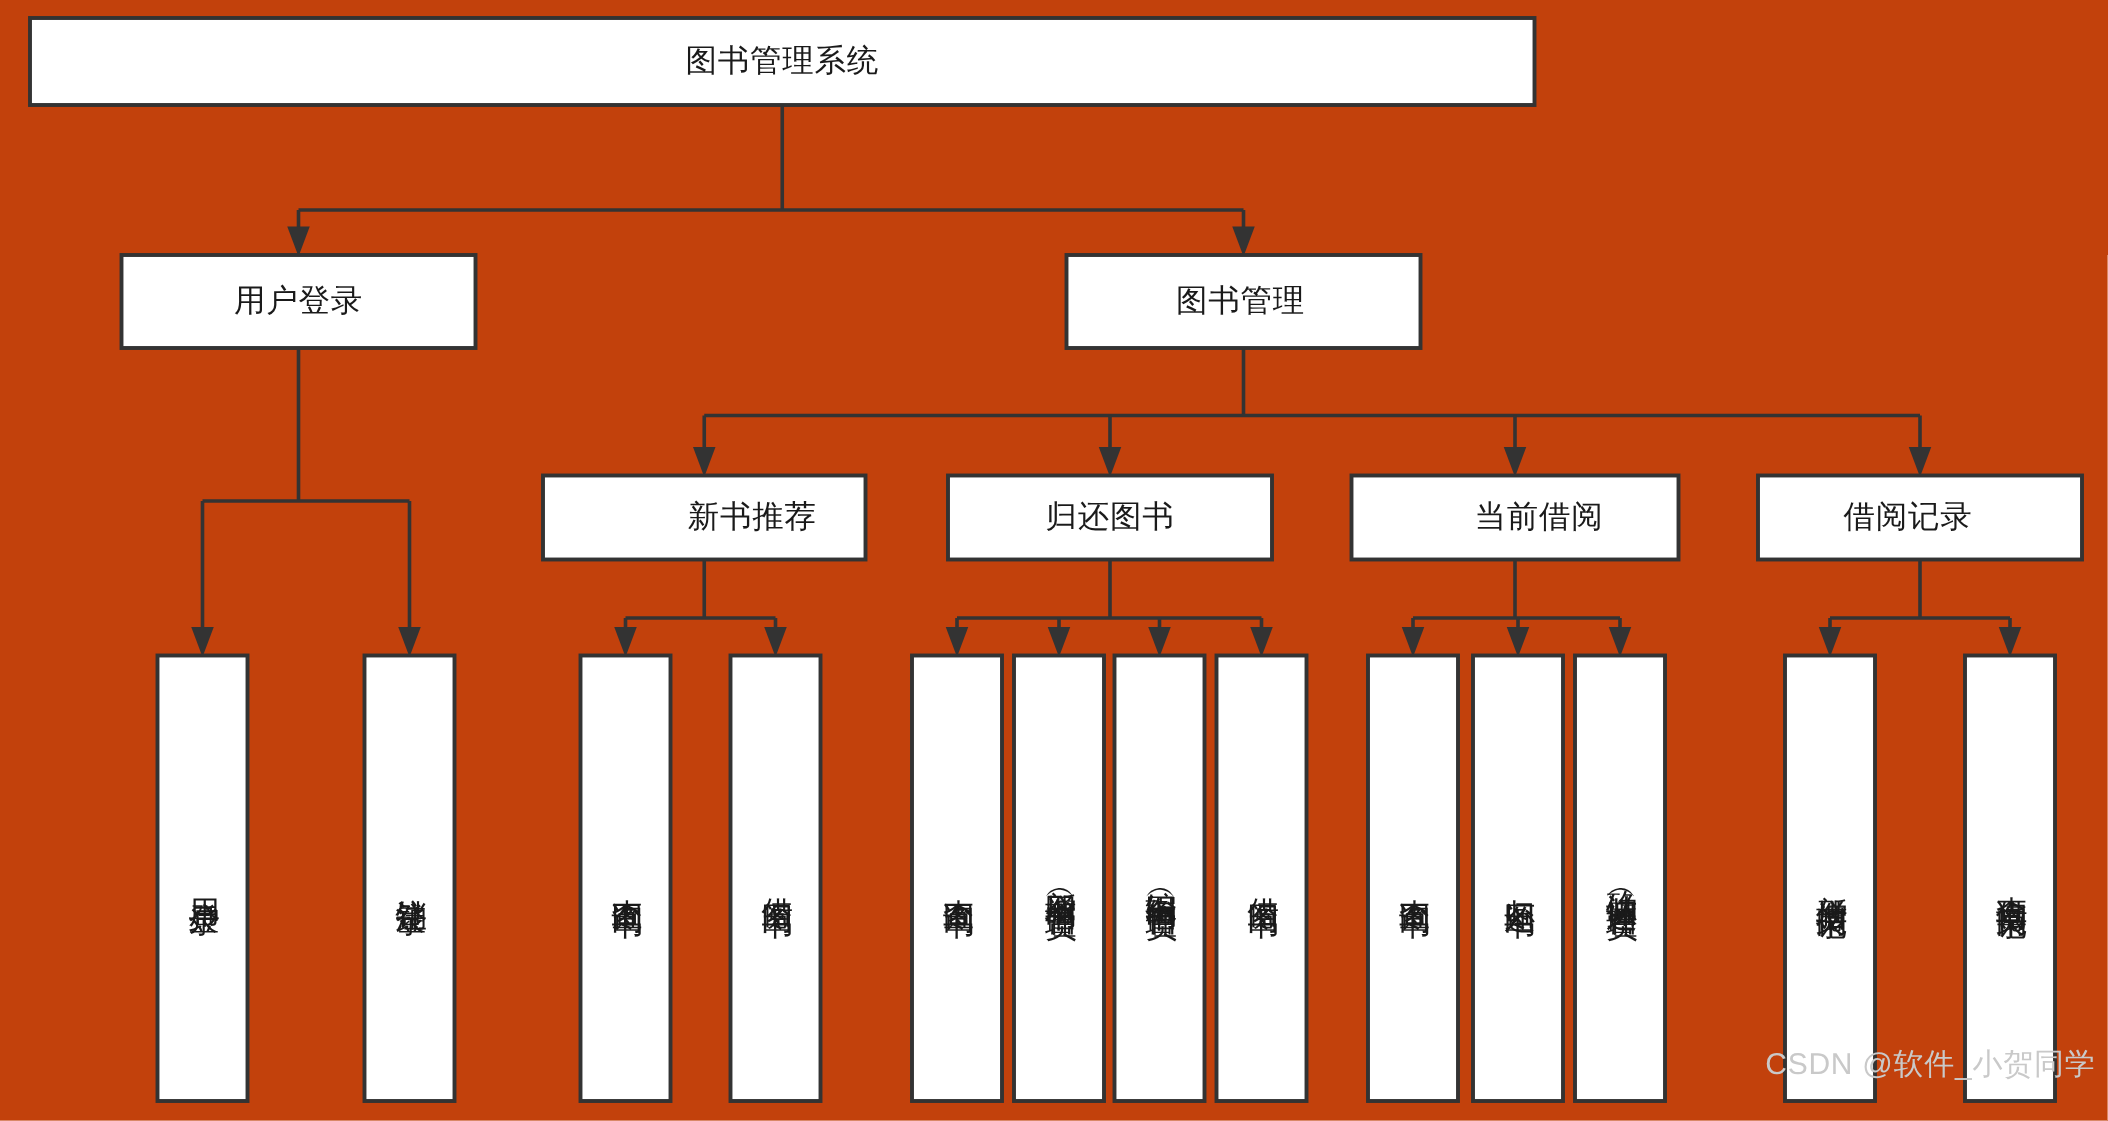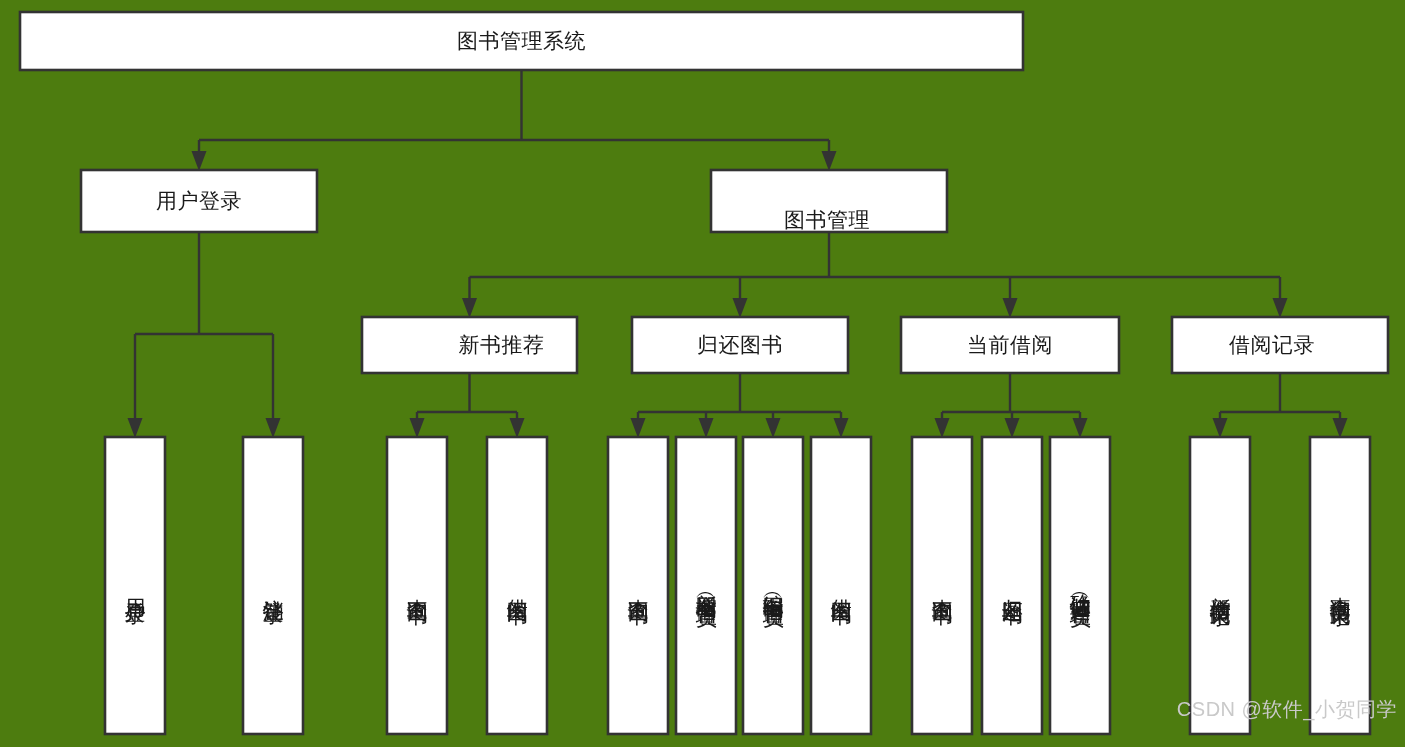"图书管理系统" #diagram-root { background: #4d7c0f -> #c2410c }
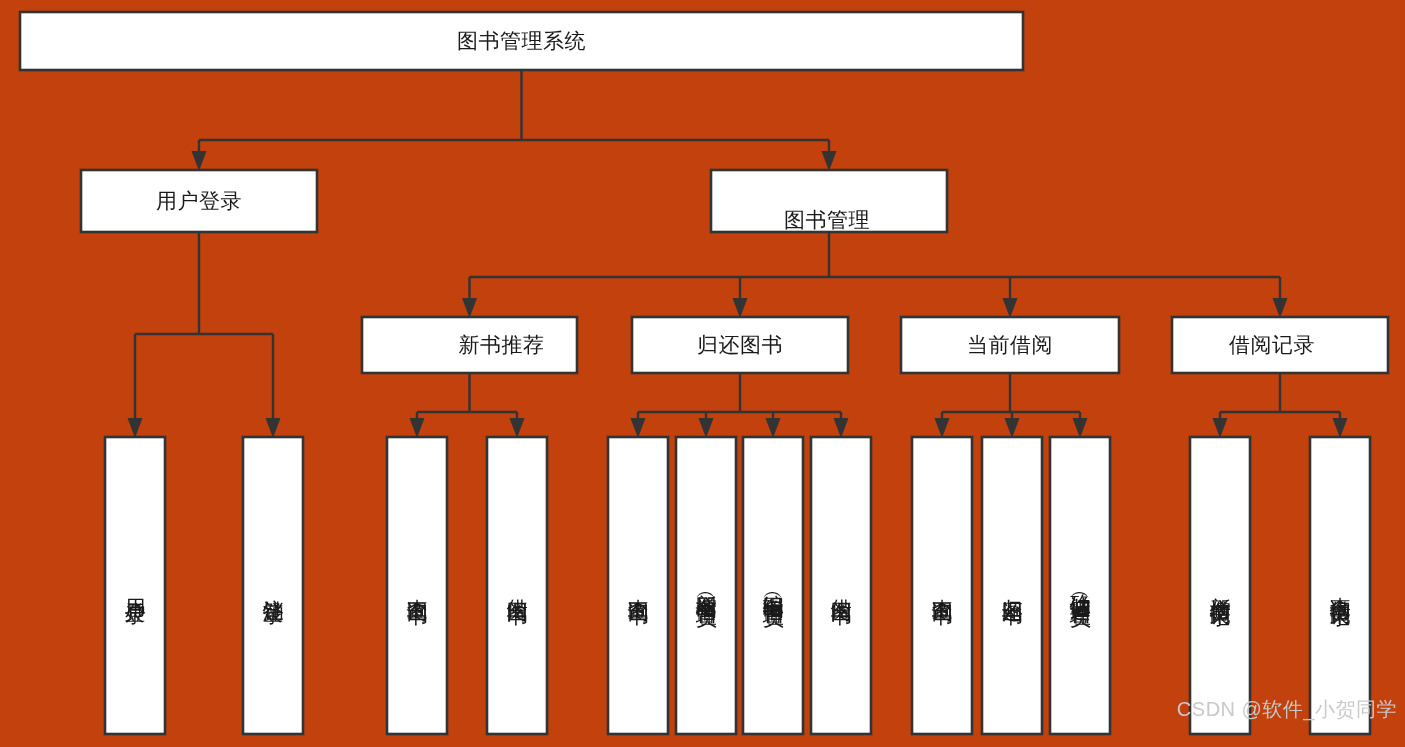"图书管理" div.node-label { margin-top: 19px -> none }
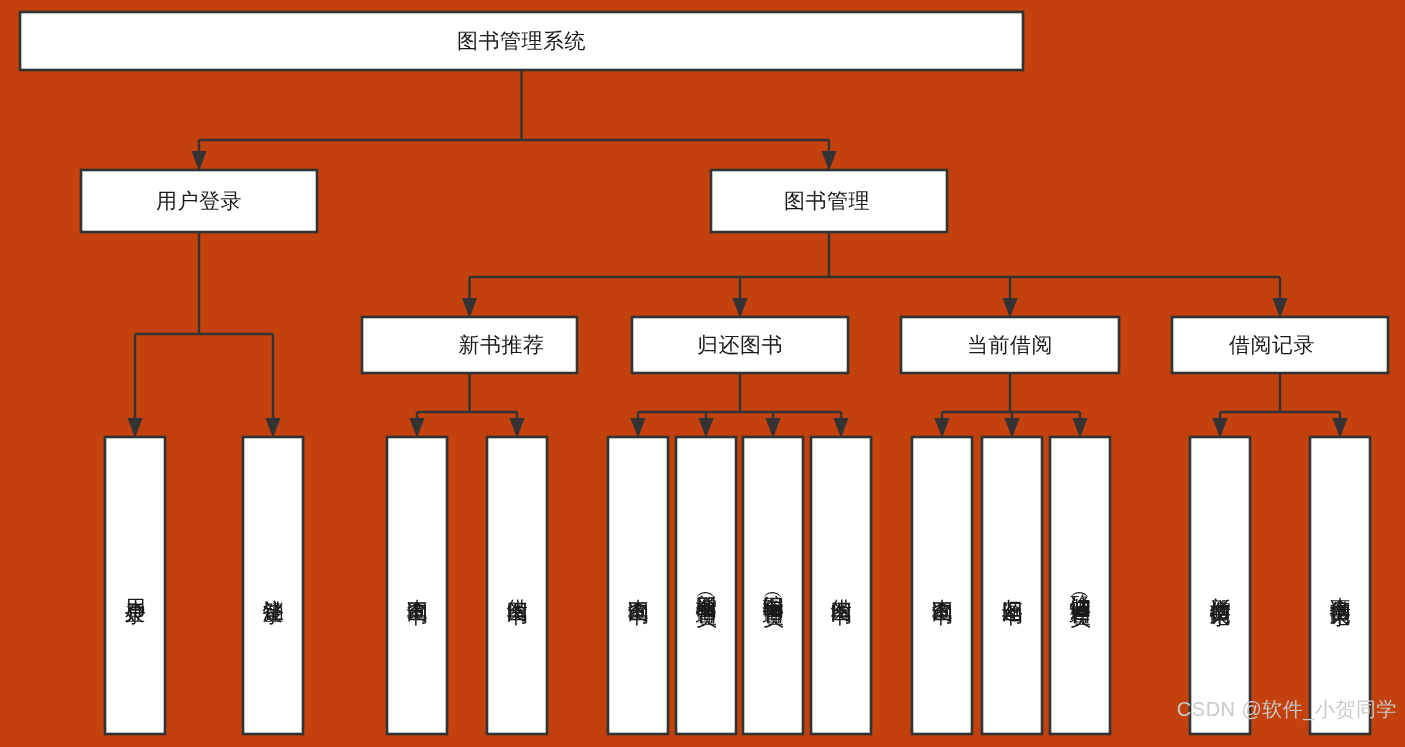"当前借阅" div.node-label { padding-left: none -> 16px }
